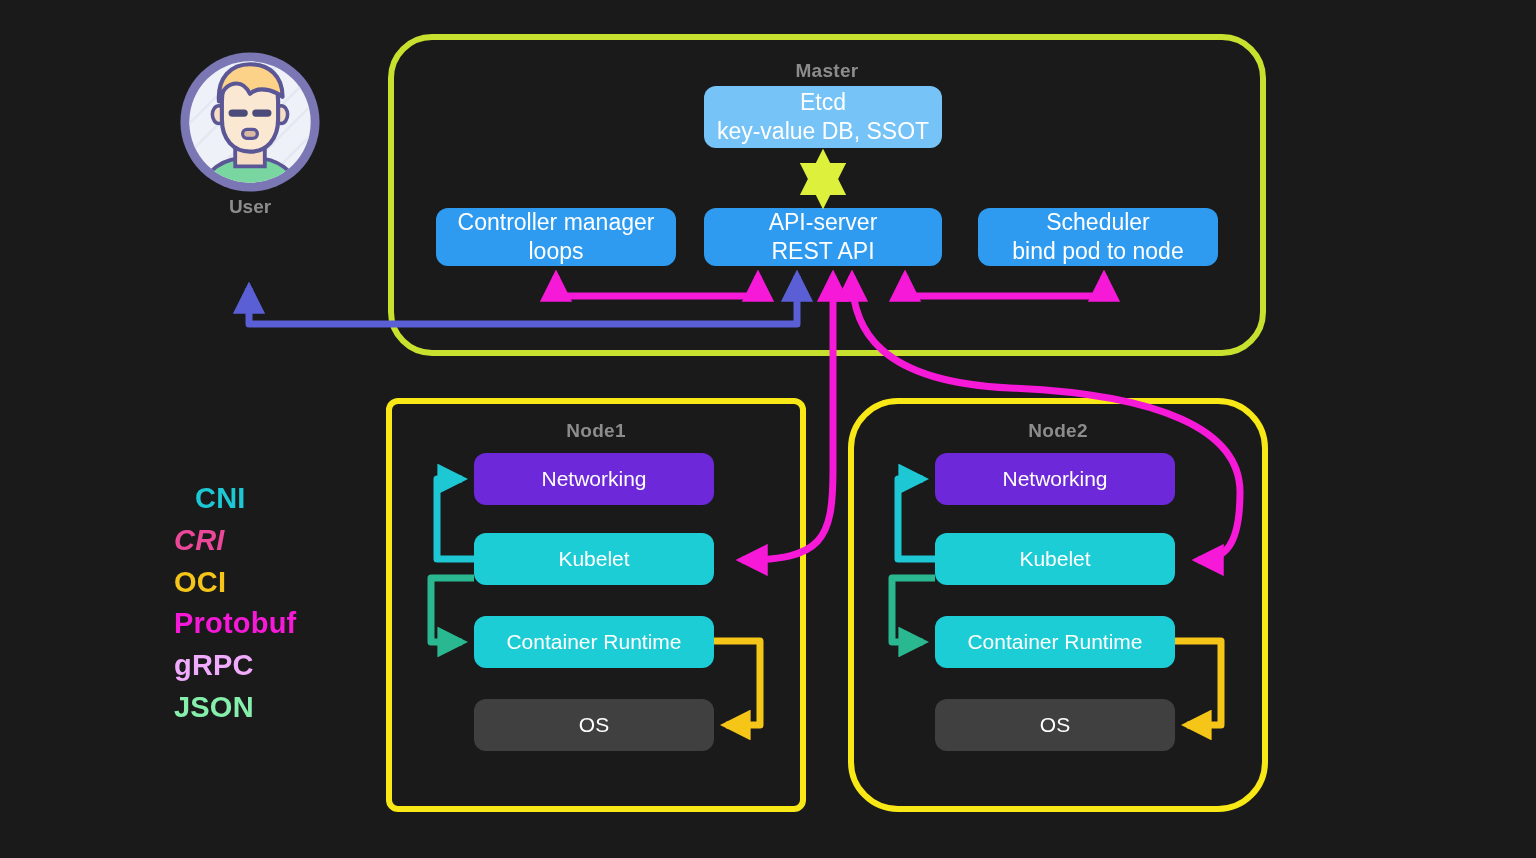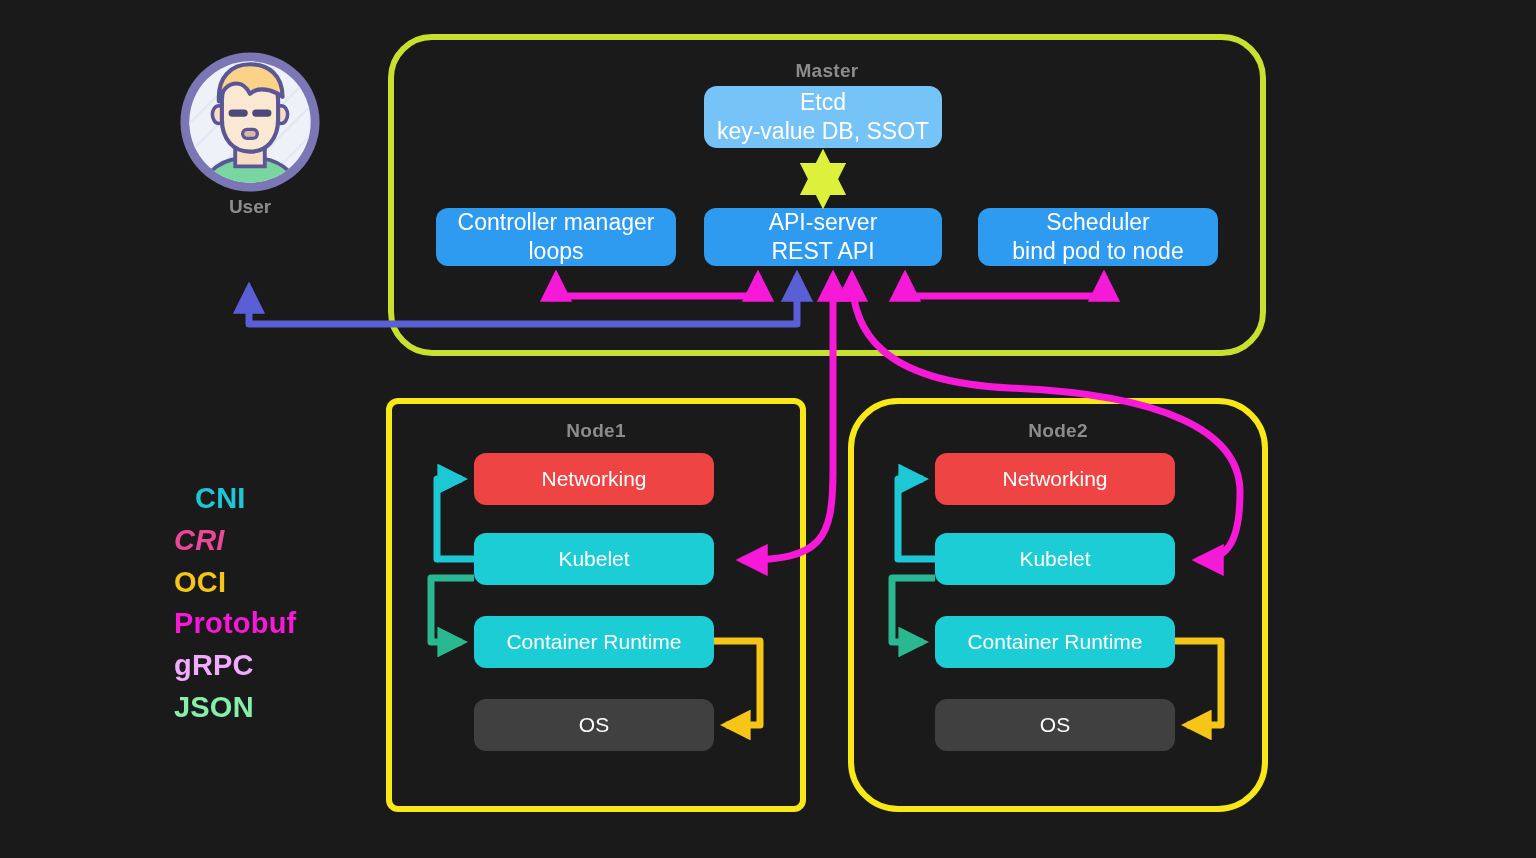"Etcd" #etcd-box { border-radius: 13px -> none }
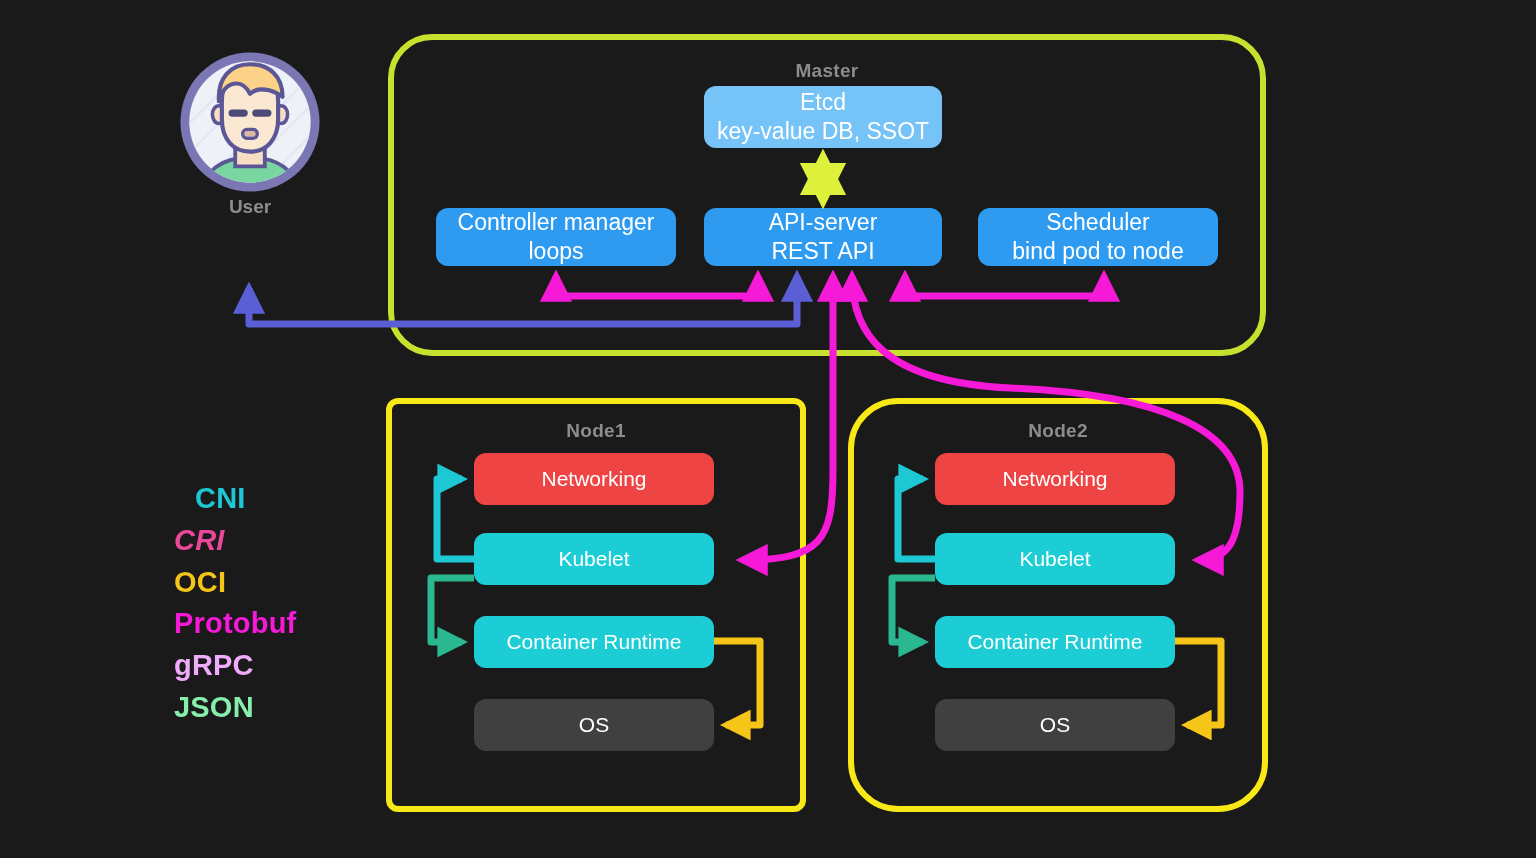"Networking" .net-box { background: #ef4444 -> #6d28d9 }
